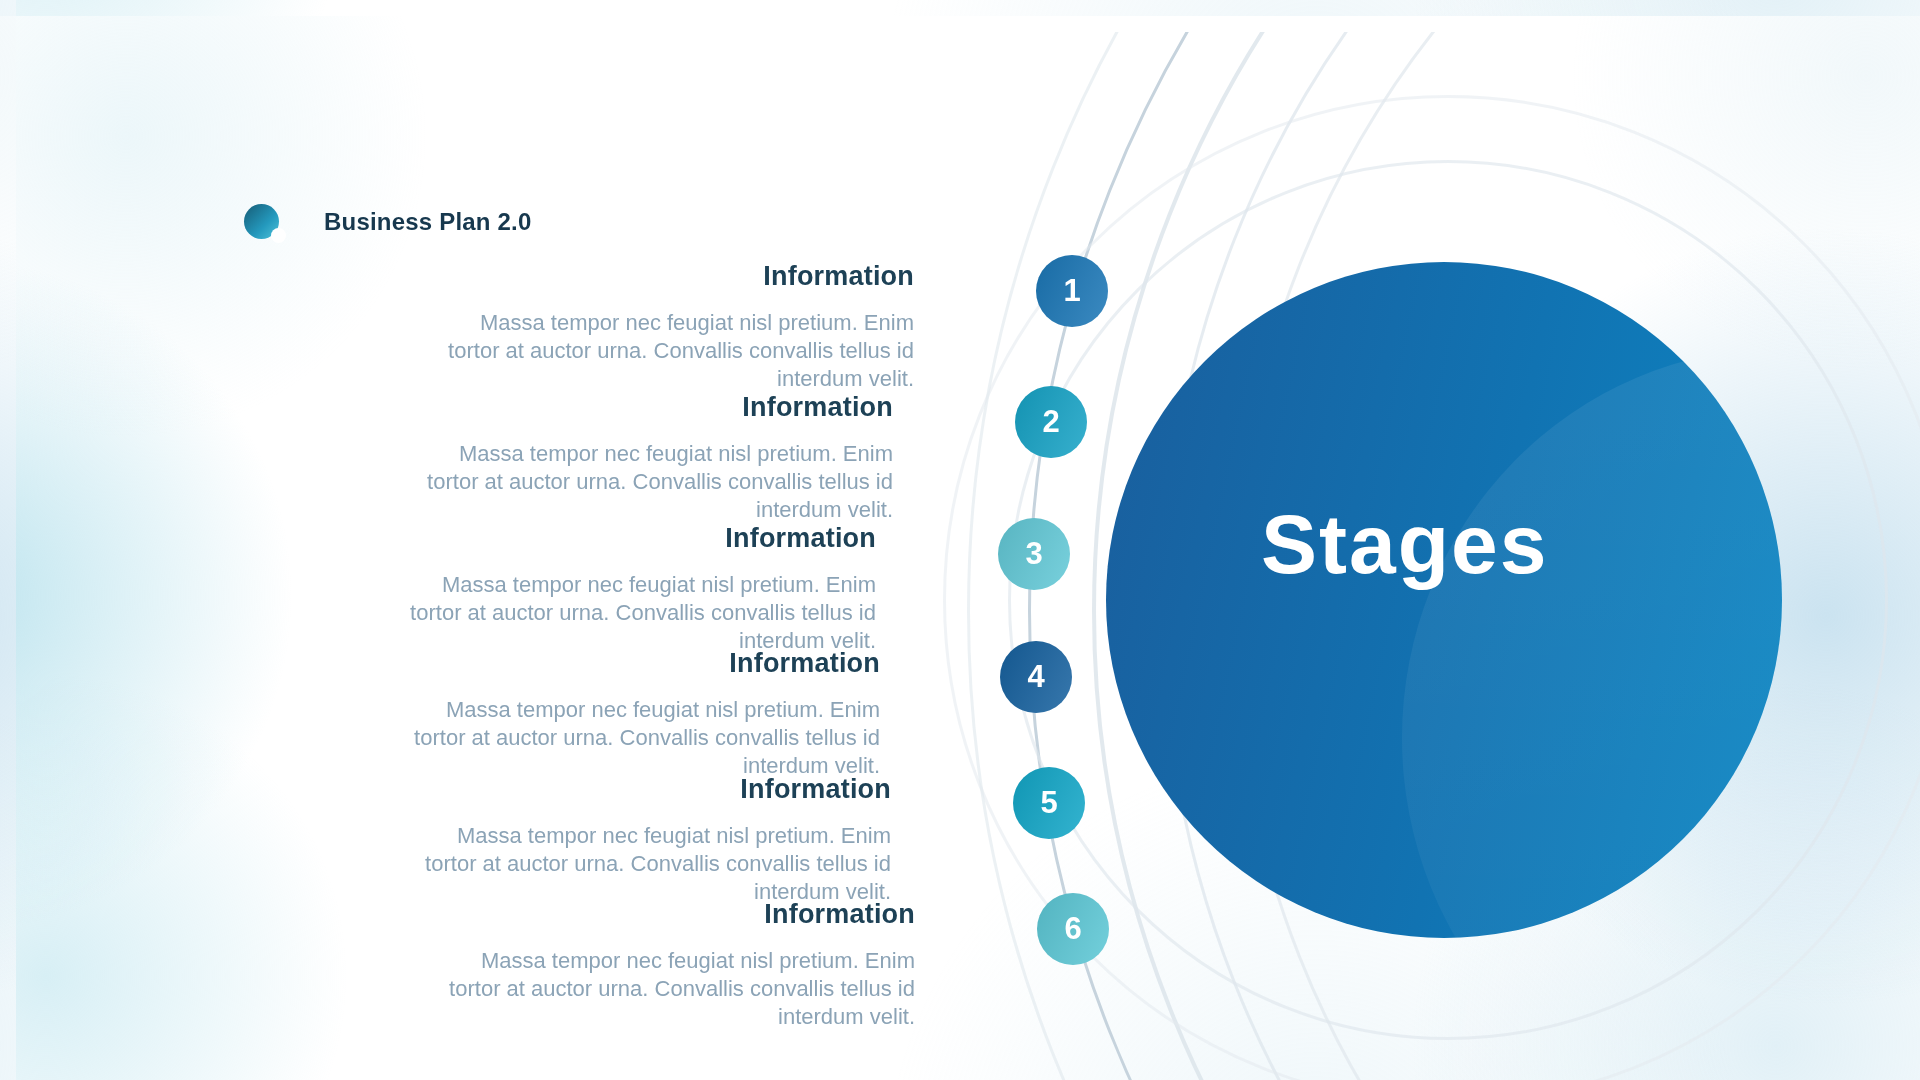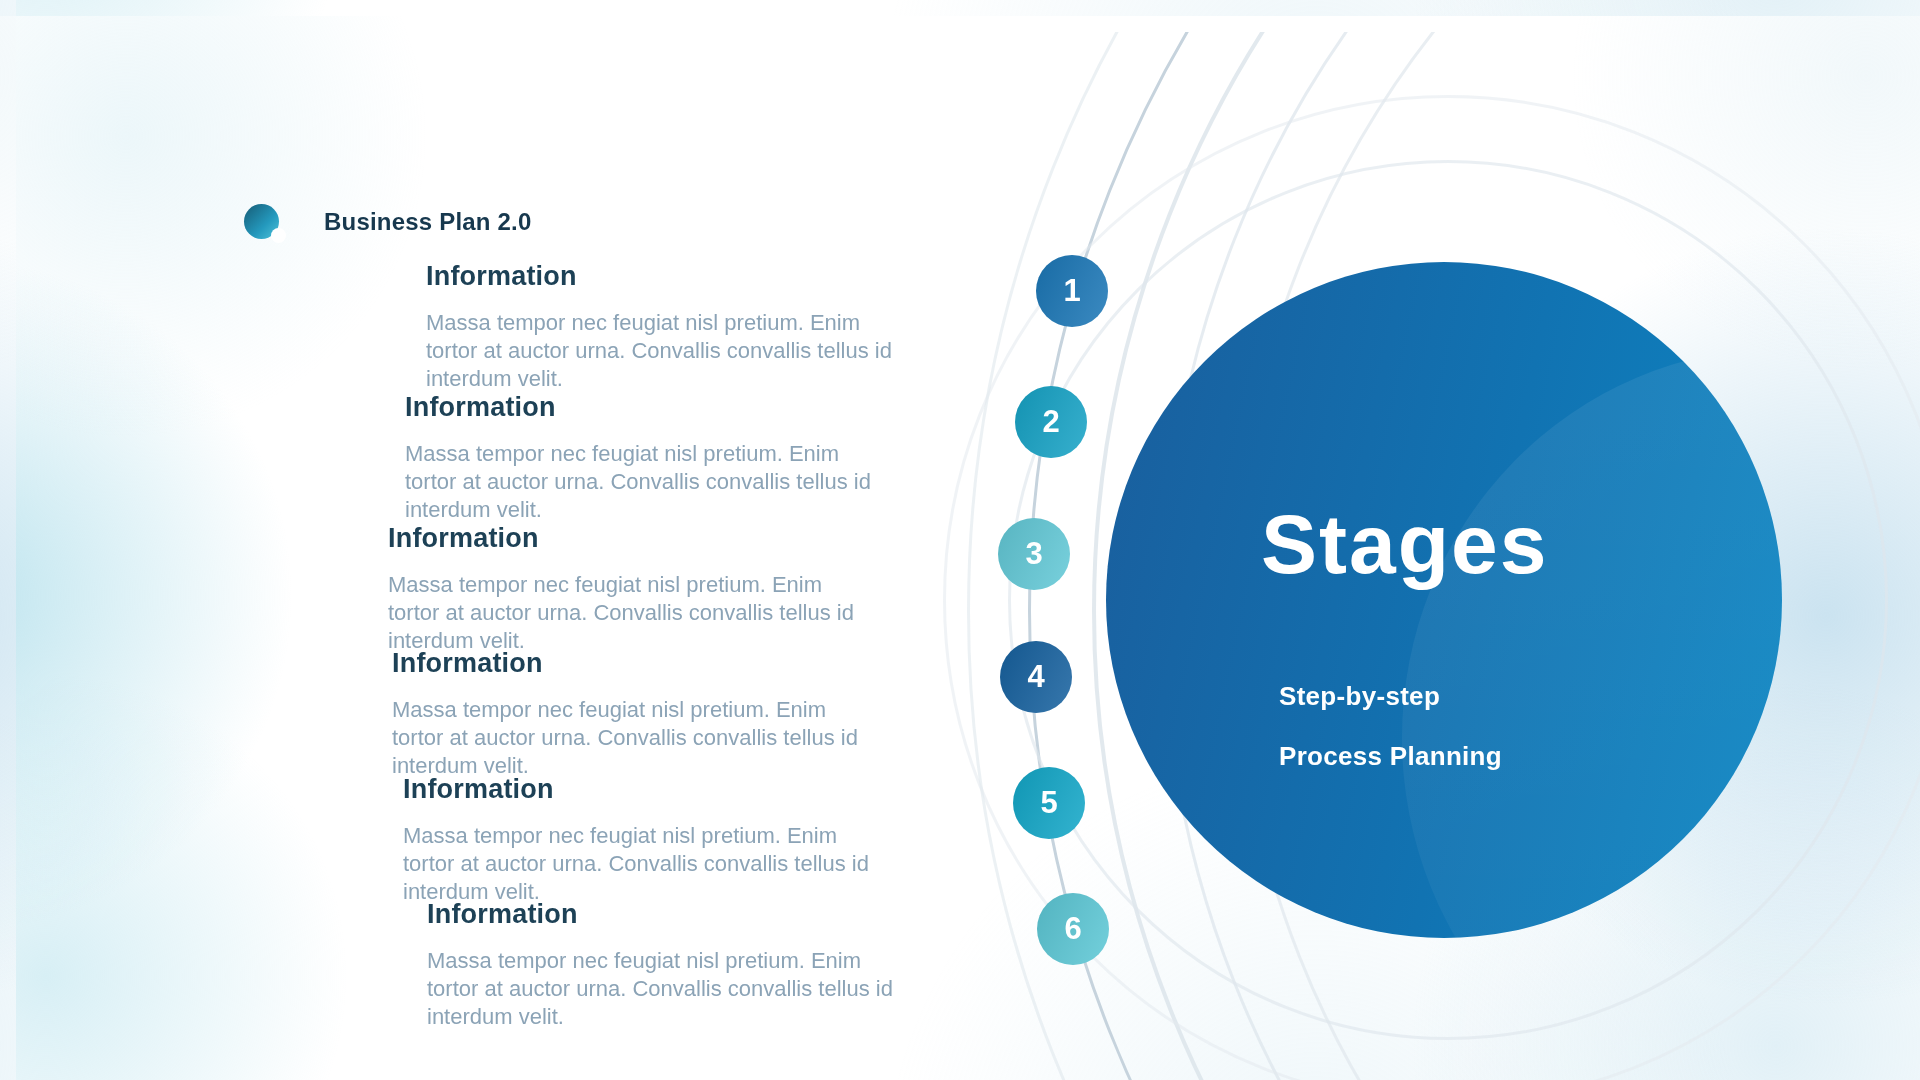"Information" .step-text { text-align: none -> right }
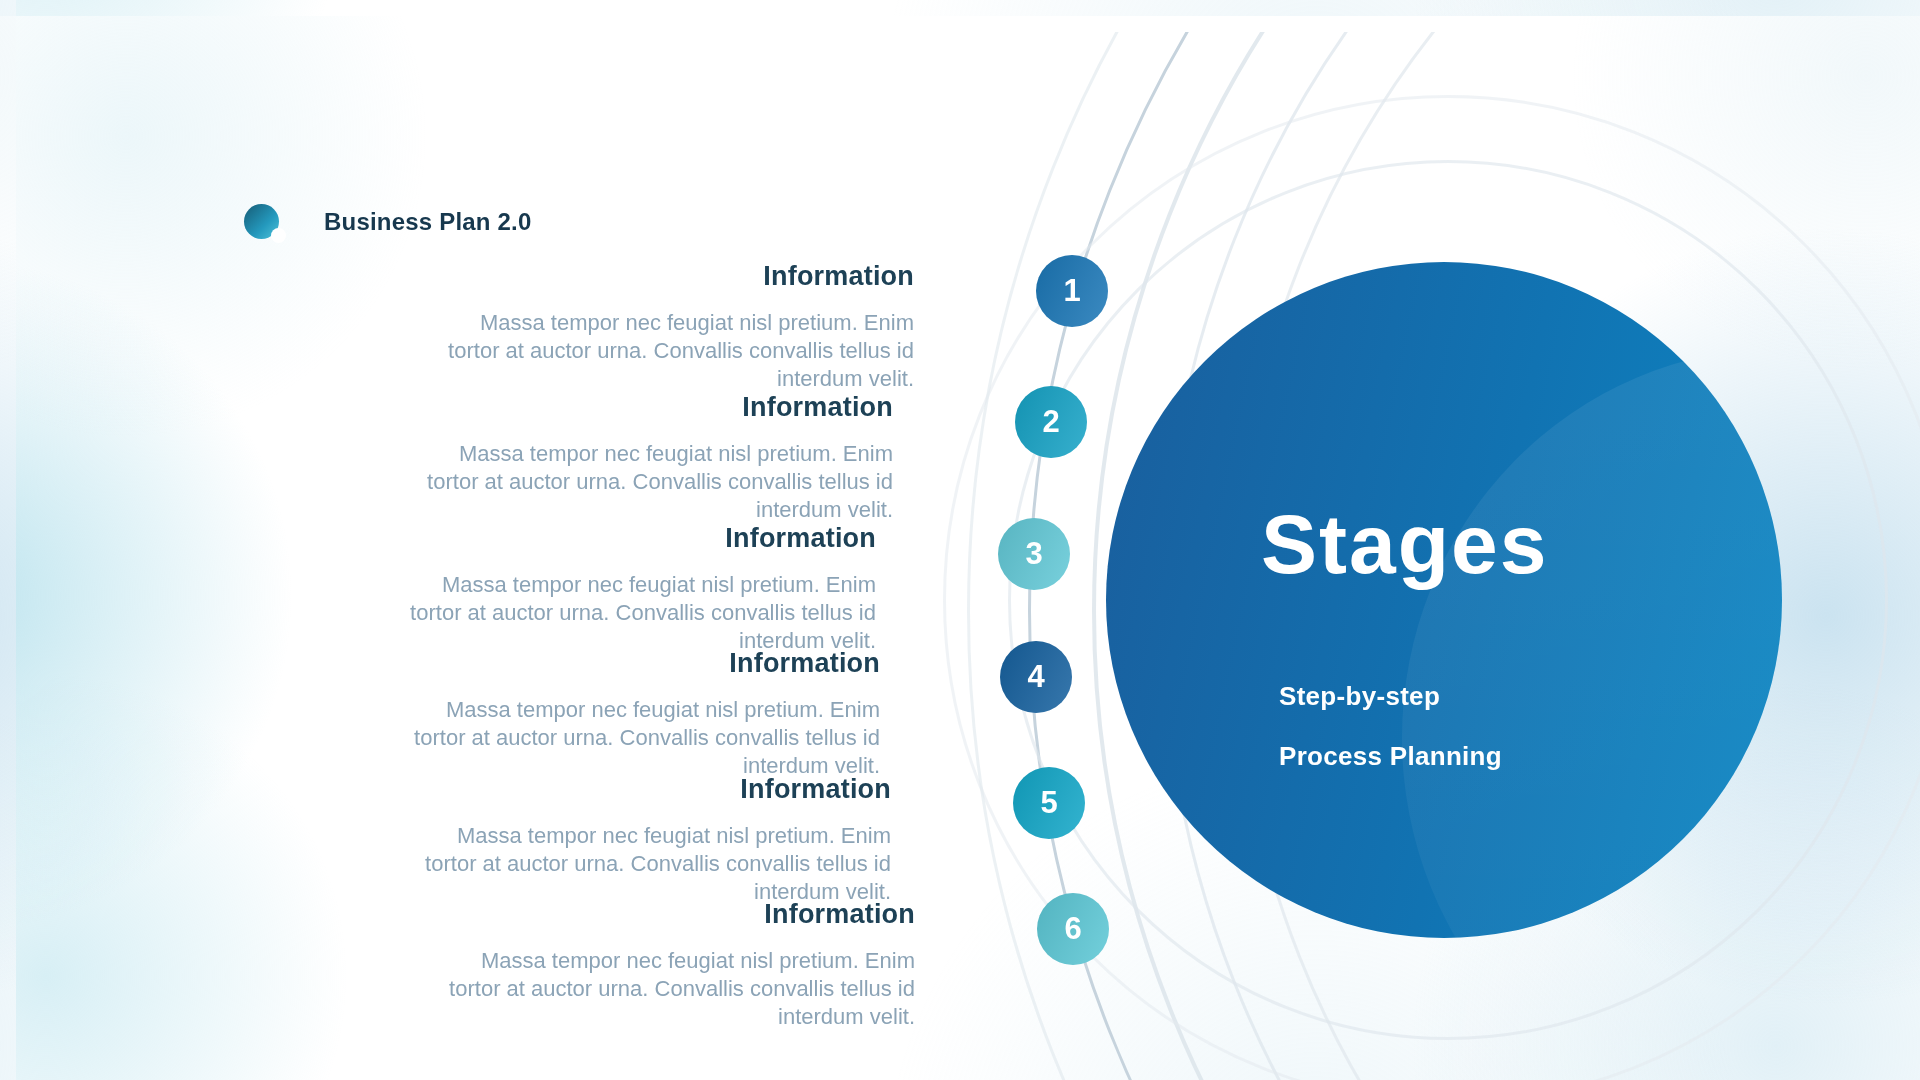"Step-by-step" div.main-subtitle { html: <div> <div>Step-by-step</div> <div>Process Planning</div> </div> -> none }
